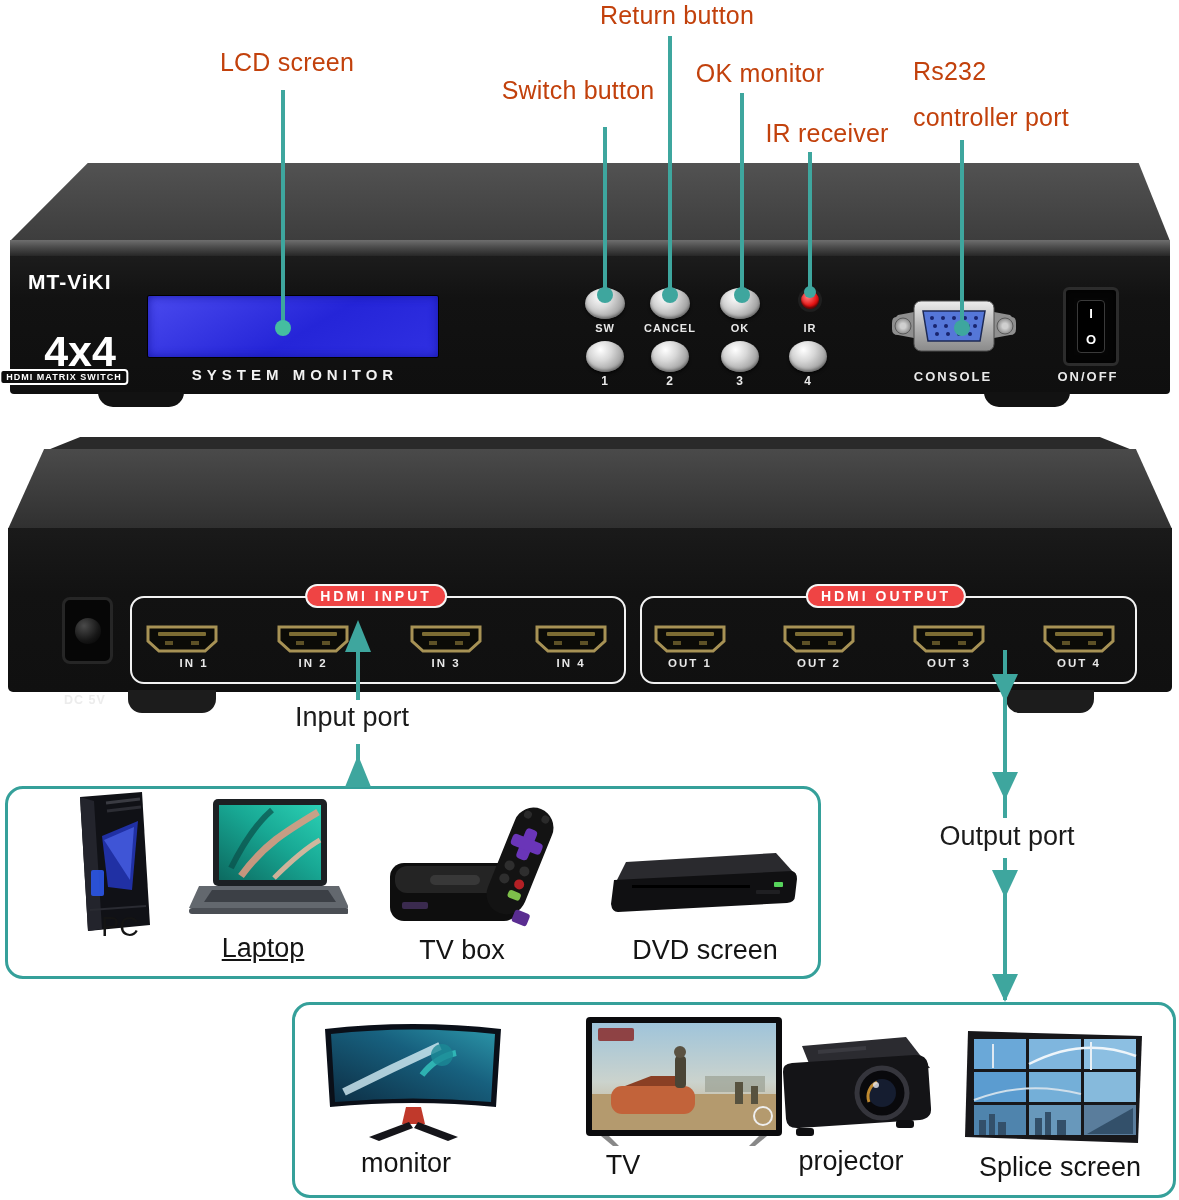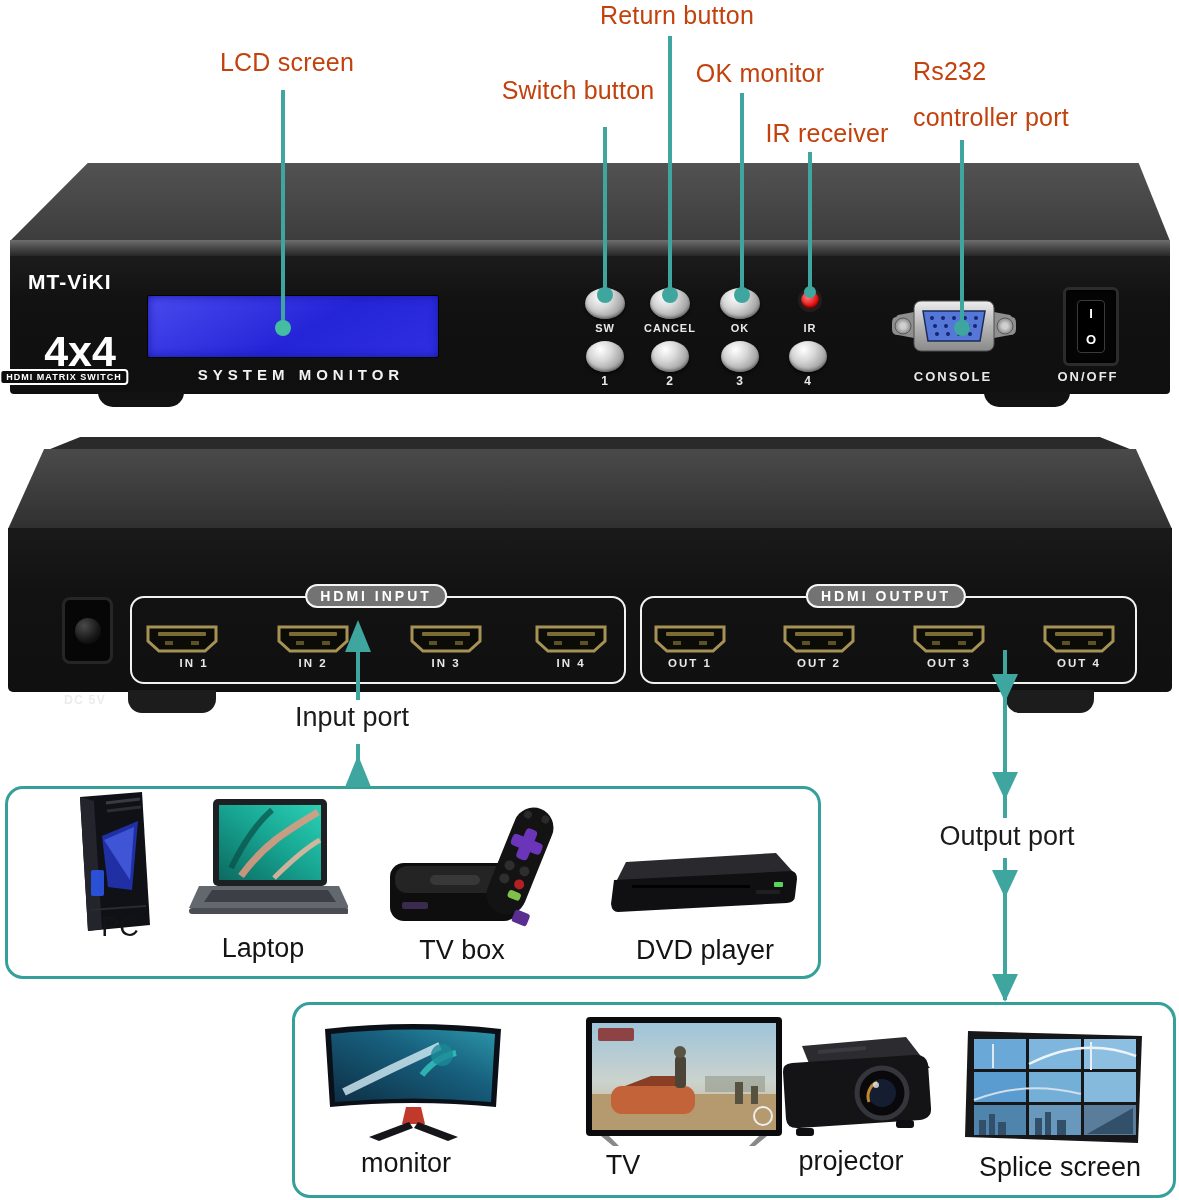"SYSTEM MONITOR" .sysmon { margin-left: 6px -> none }
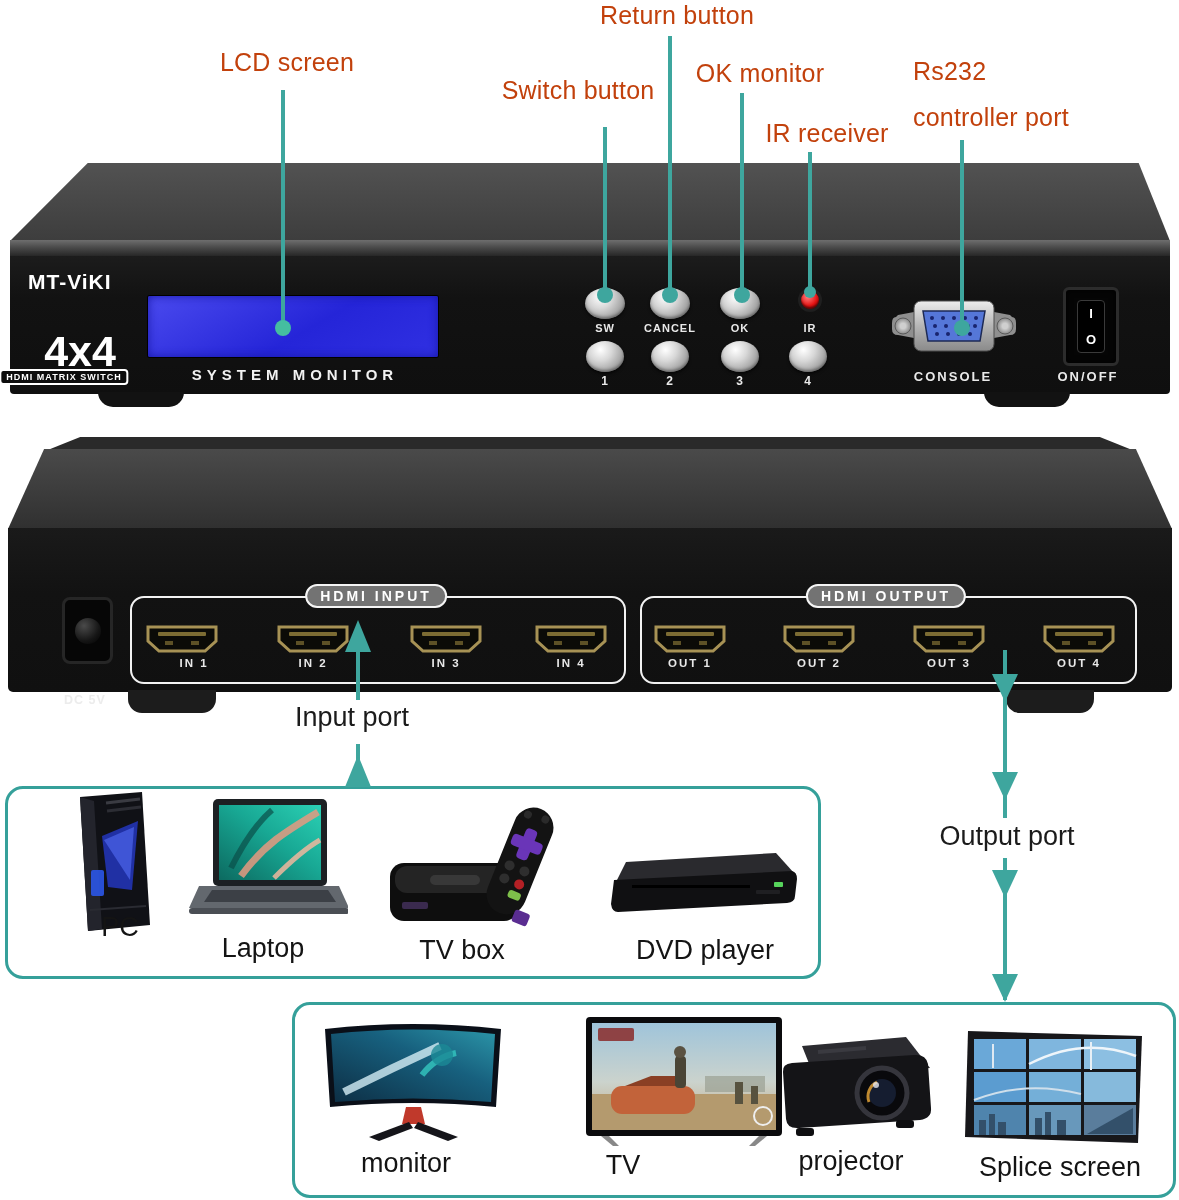"HDMI INPUT" .lozenge { background: #737373 -> #ef4444 }
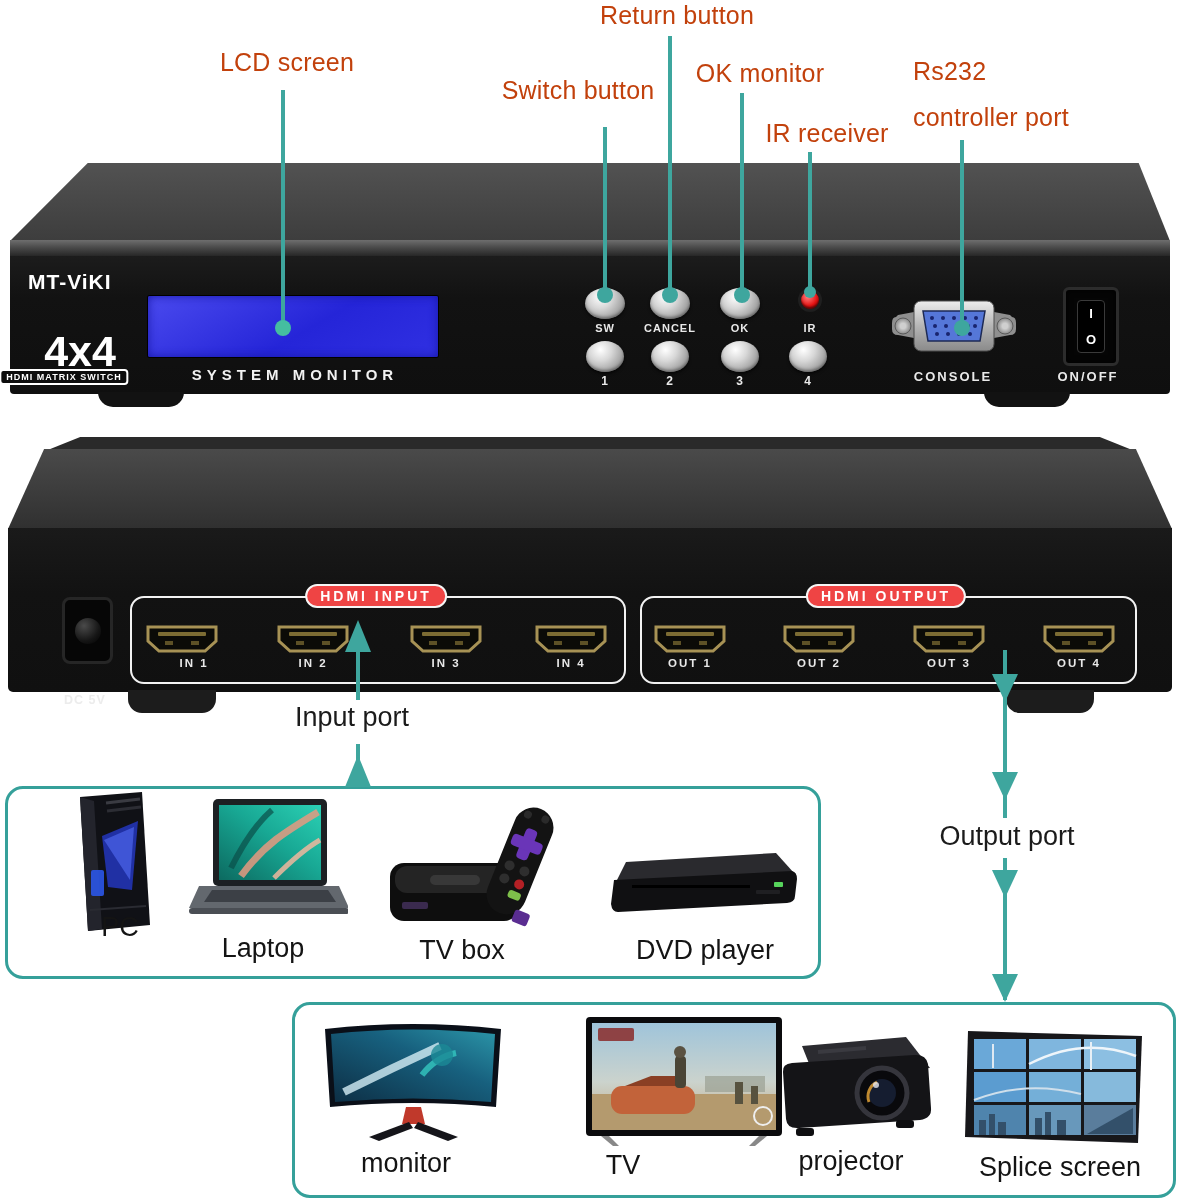"Laptop" div.devname { text-decoration: none -> underline }
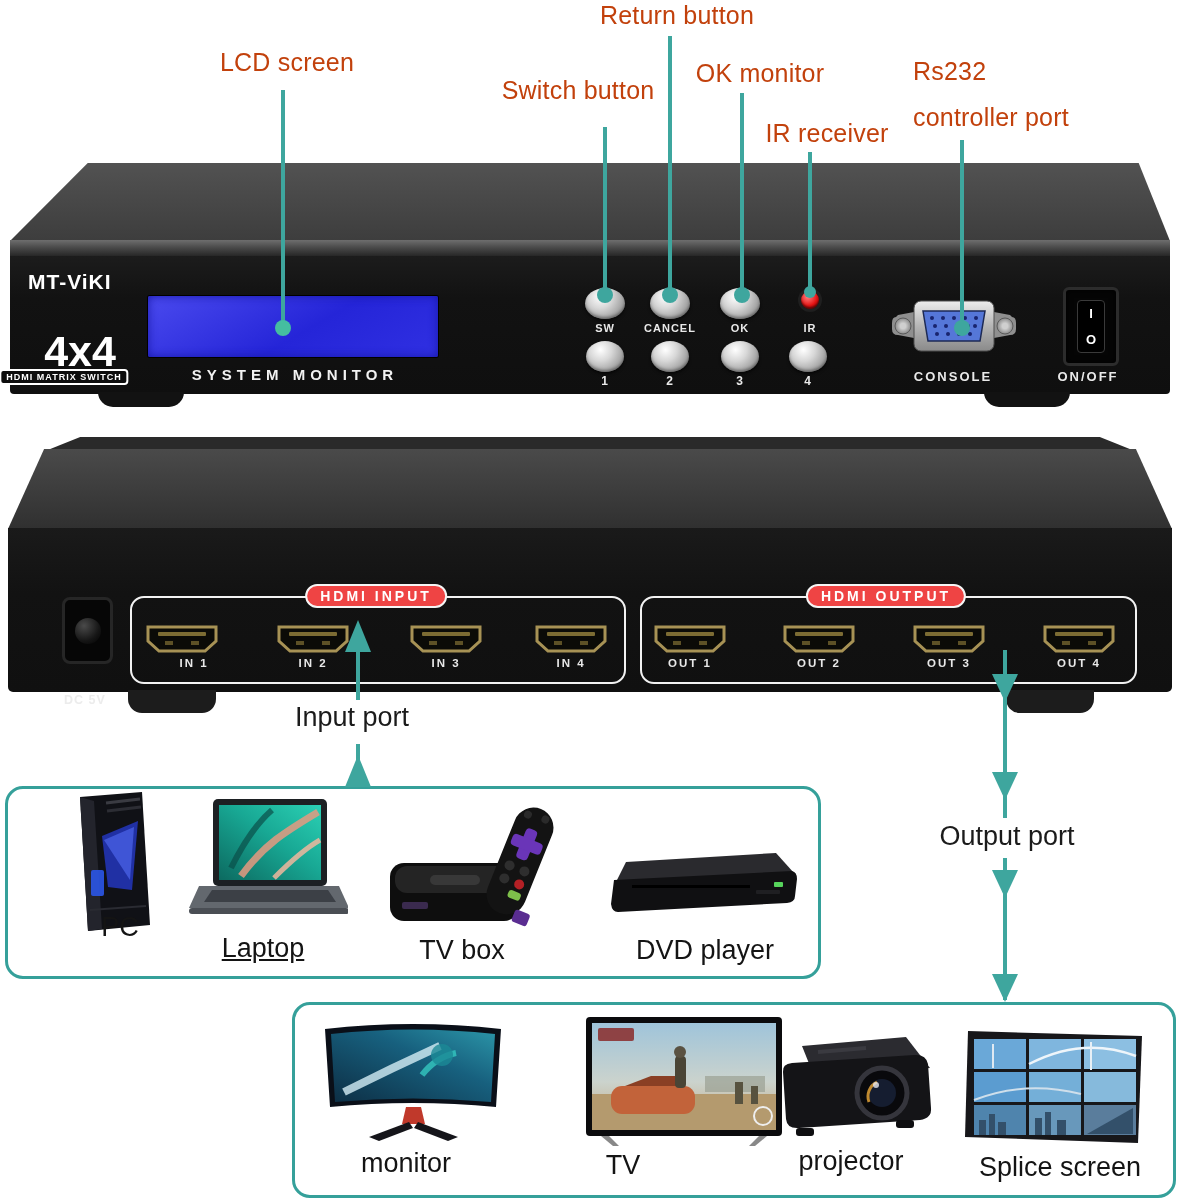"DVD player" div.devname { text: player -> screen }
